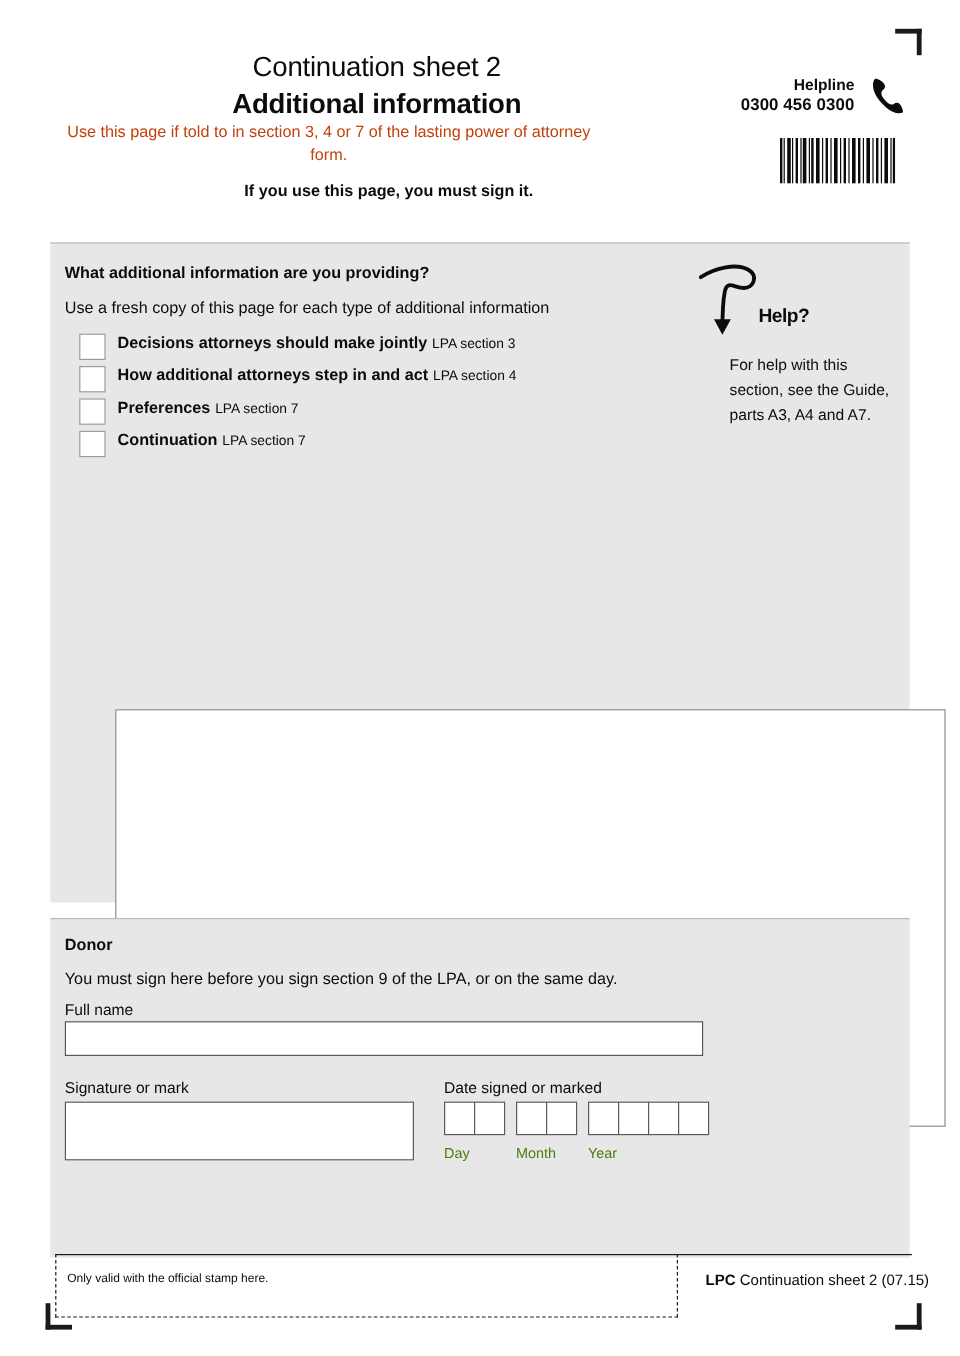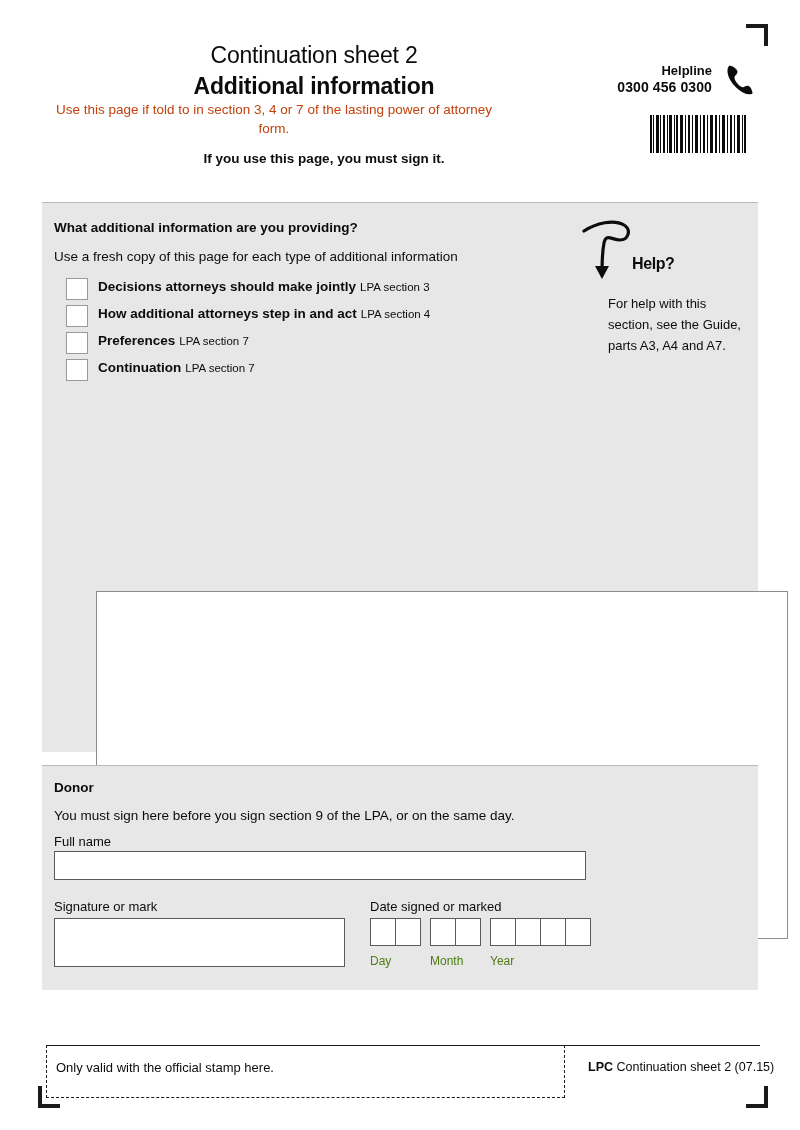"Donor" .panel-donor { height: 225px -> 283px }
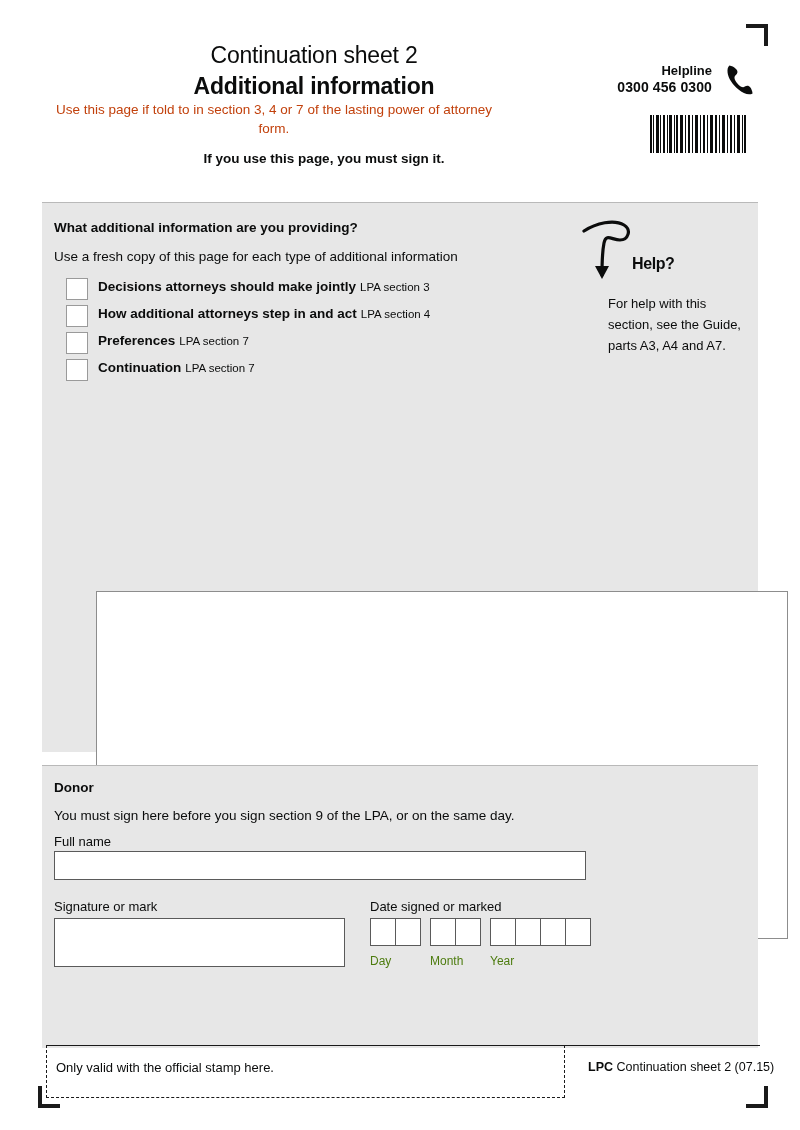"Only valid with the official" .stamp-text { font-size: 13px -> 10px }
